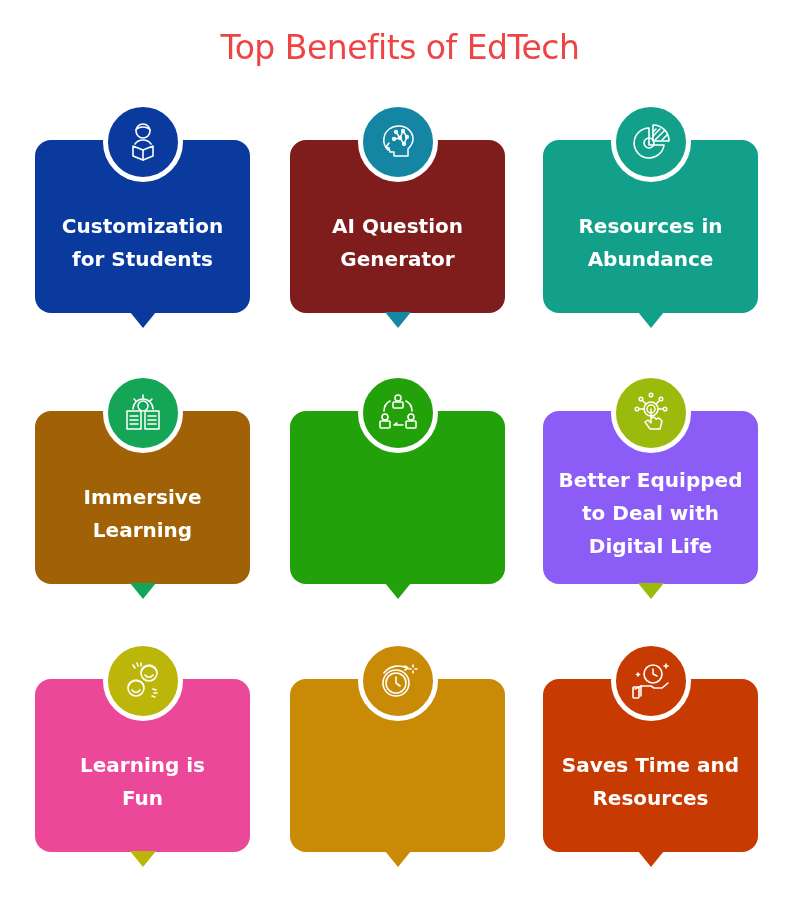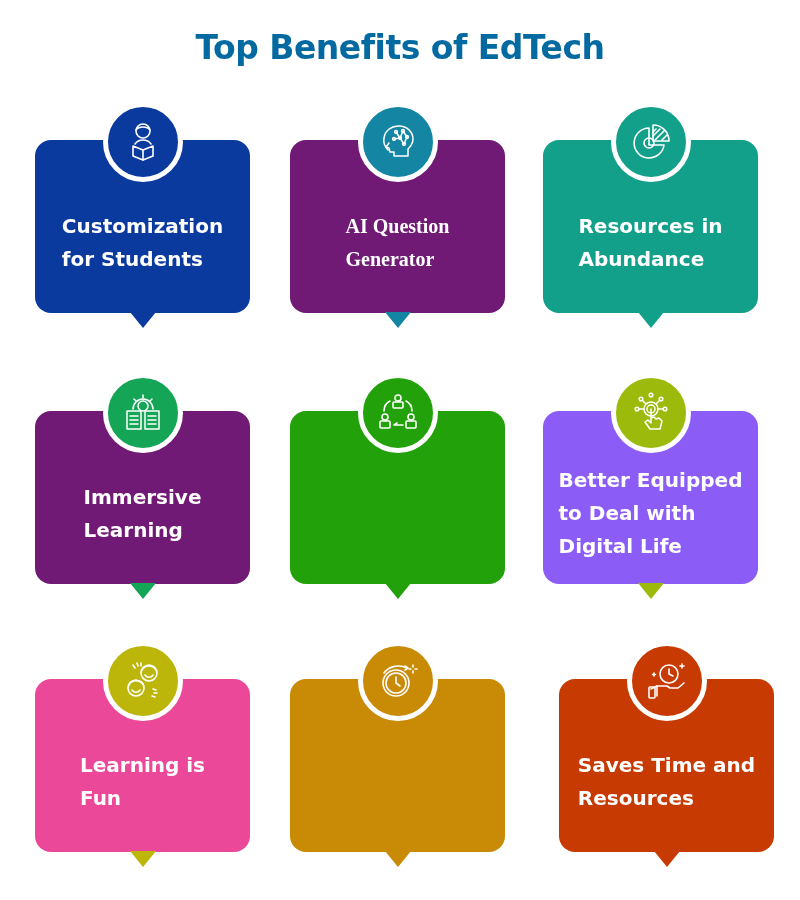"Top Benefits of EdTech" .title { color: #0369a1 -> #ef4444; font-weight: bold -> normal }
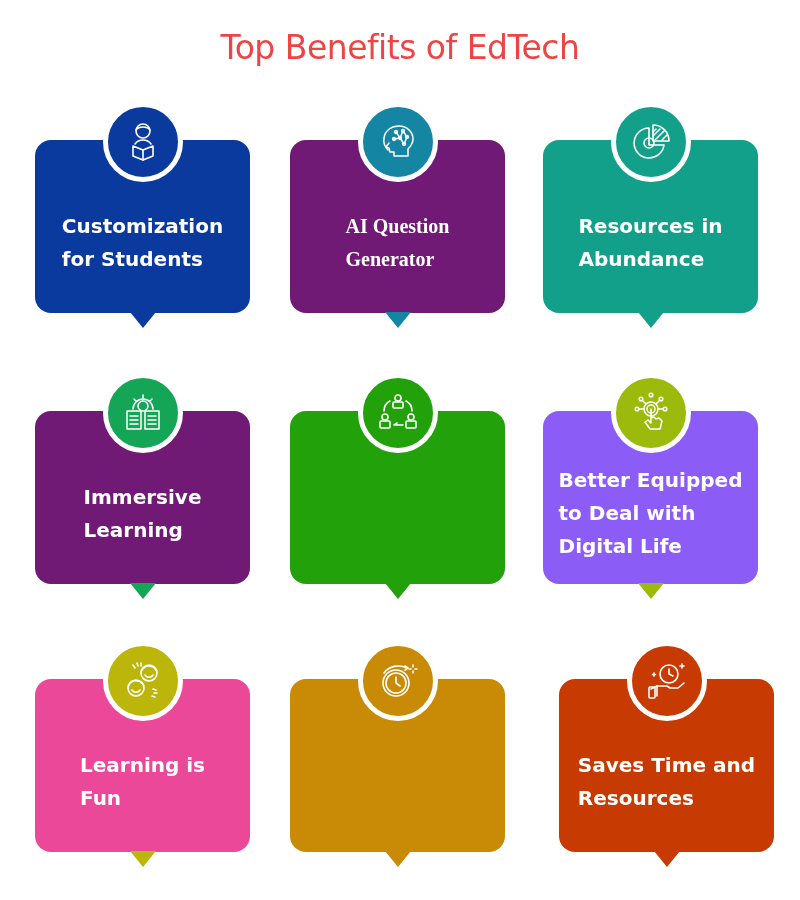"Customization" .label { text-align: none -> center }
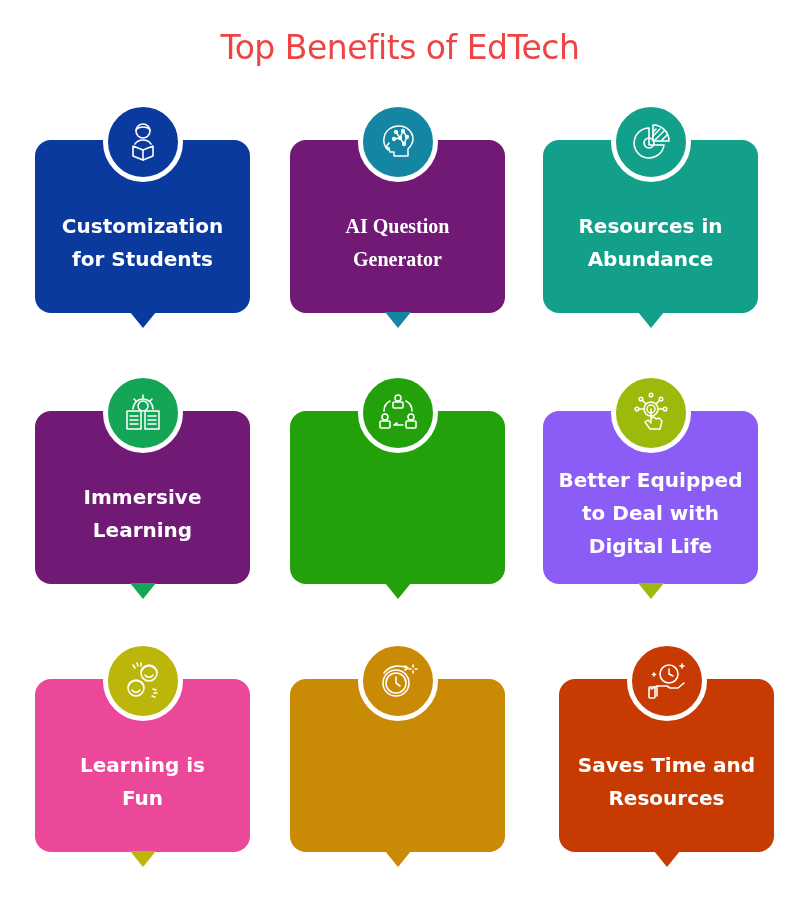"AI Question" div.card { background: #701a75 -> #7f1d1d; font-family: Liberation Serif, serif -> none }
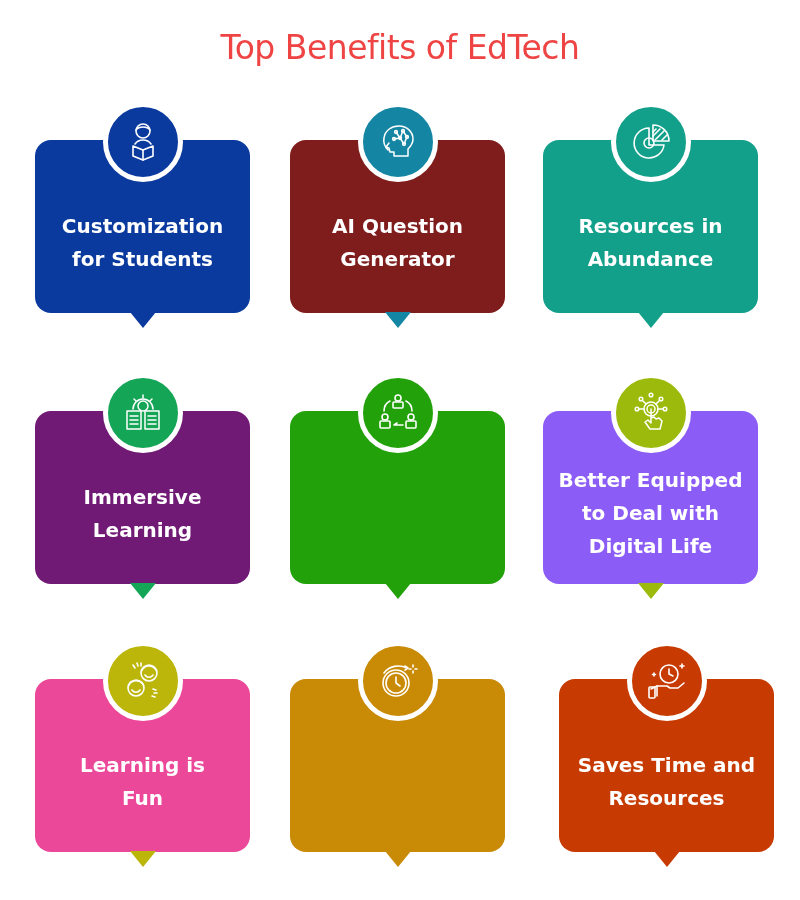"Immersive" div.card { background: #701a75 -> #a16207 }
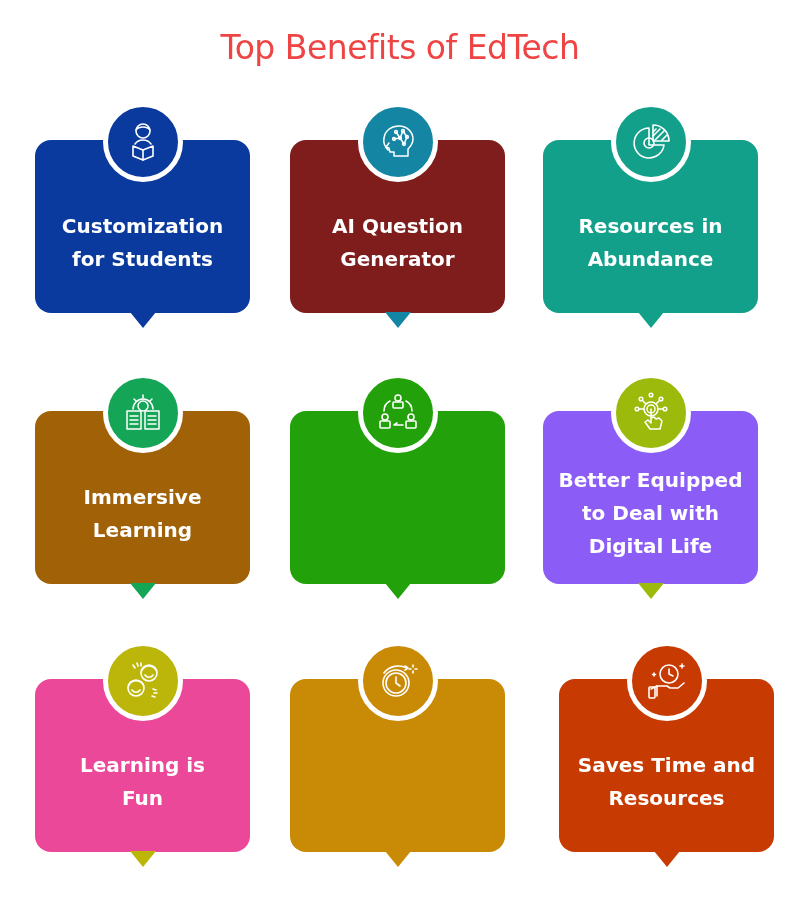"Saves Time and" div.card { left: 559px -> 543px }
